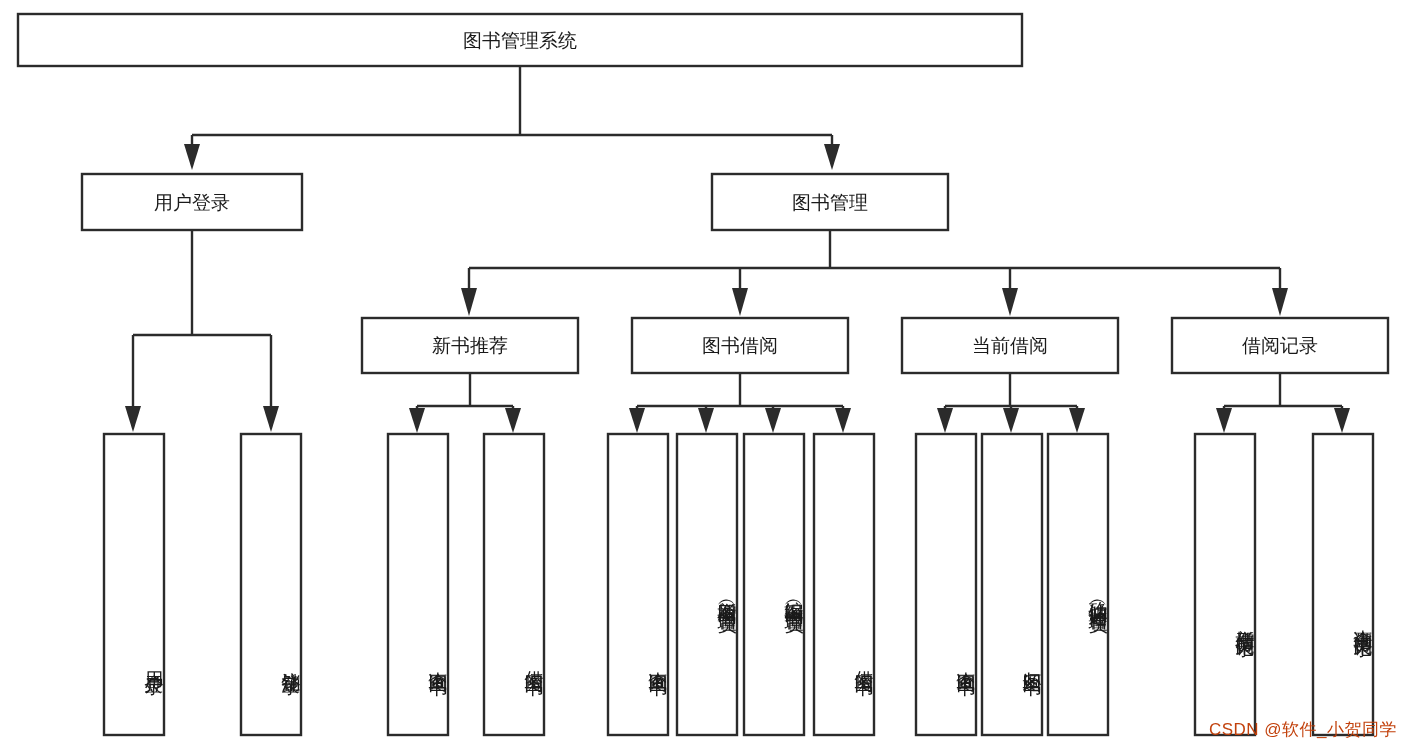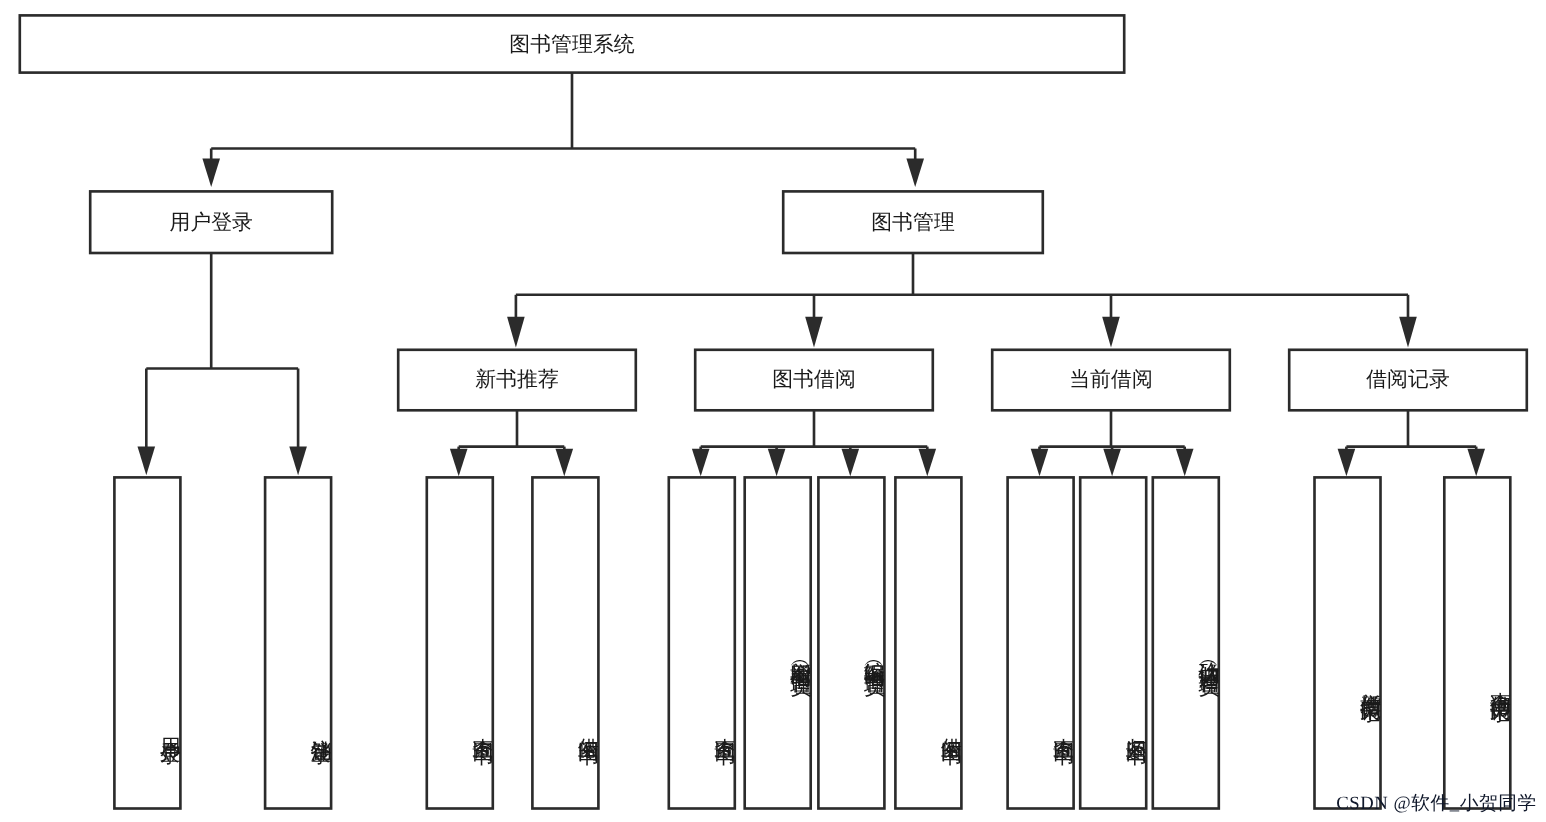"CSDN @软件_小贺同学" .watermark { color: #0f172a -> #c2410c; font-family: Liberation Serif, serif -> Liberation Sans, sans-serif }
